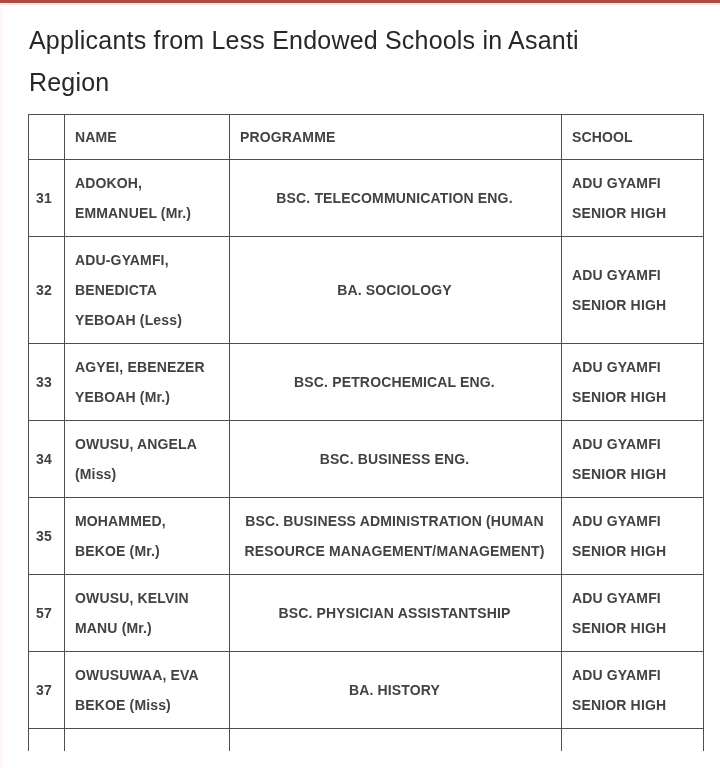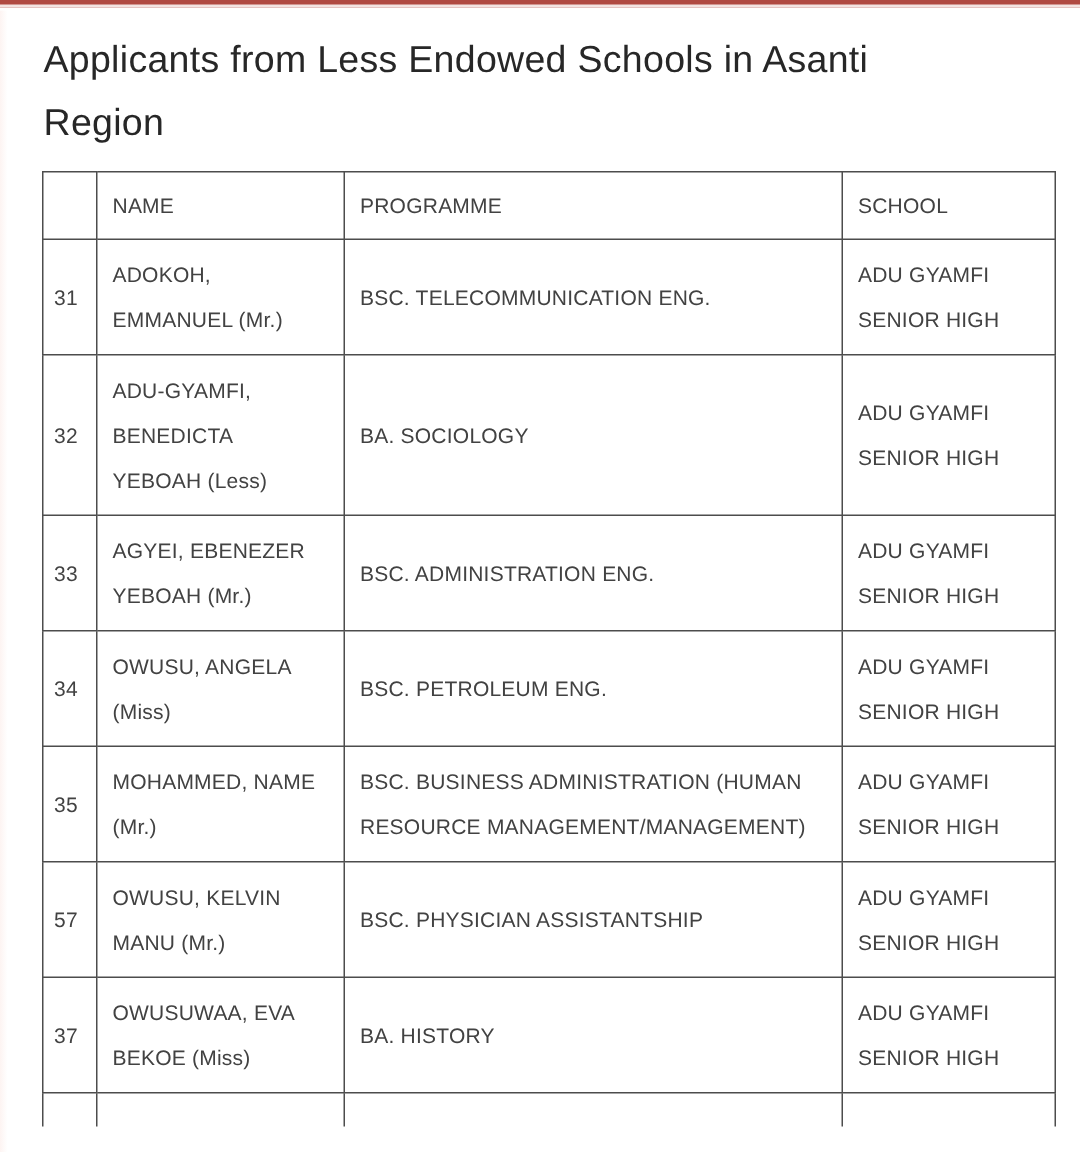"NAME" th,td { font-weight: 400 -> 700 }
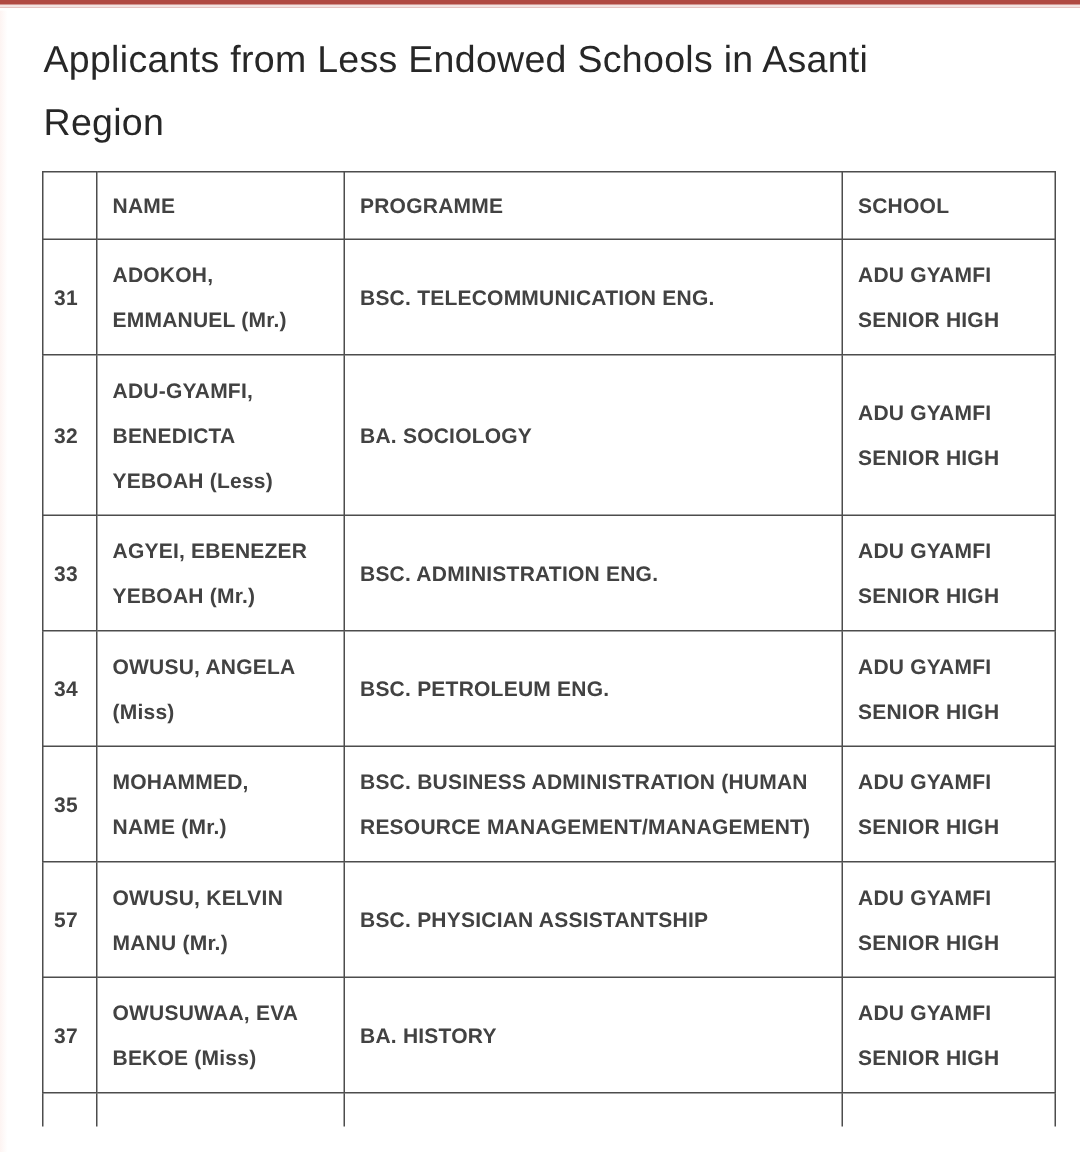"BSC. TELECOMMUNICATION ENG." td.col-prog { text-align: none -> center }
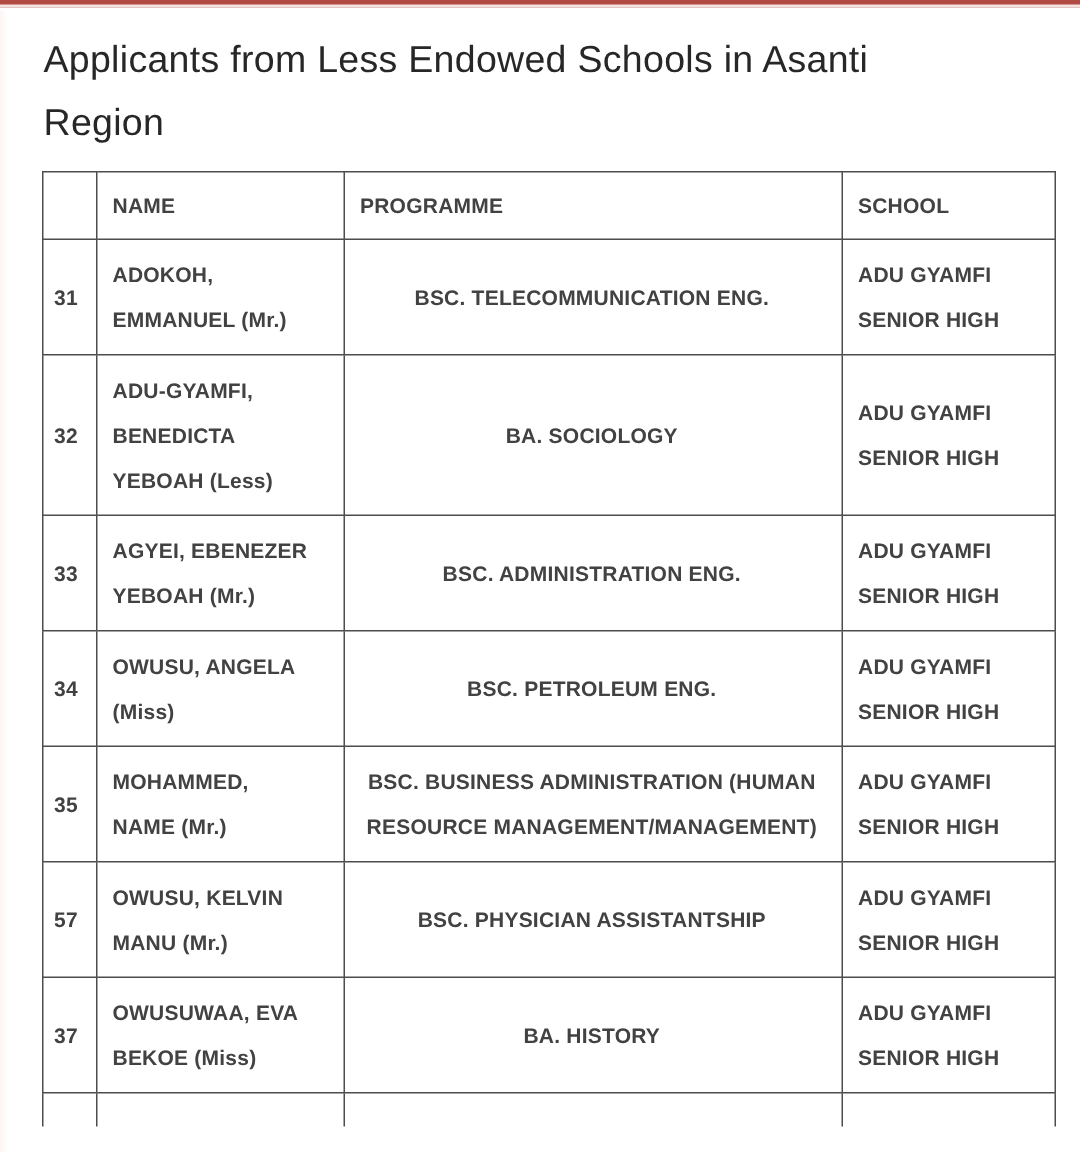"BSC. ADMINISTRATION ENG." td.col-prog { text: ADMINISTRATION -> PETROCHEMICAL }
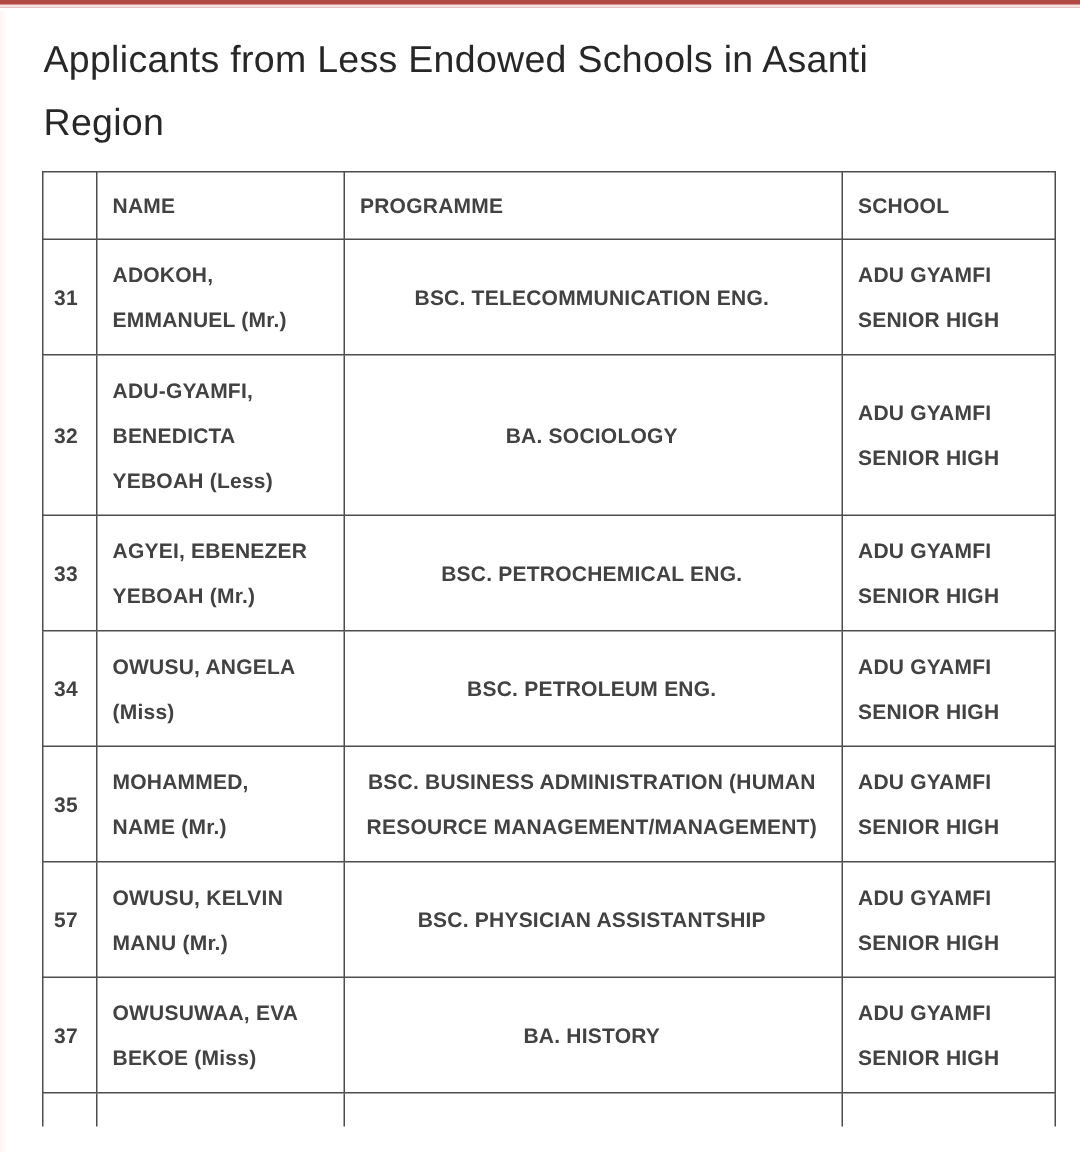"BSC. PETROLEUM ENG." td.col-prog { text: PETROLEUM -> BUSINESS }
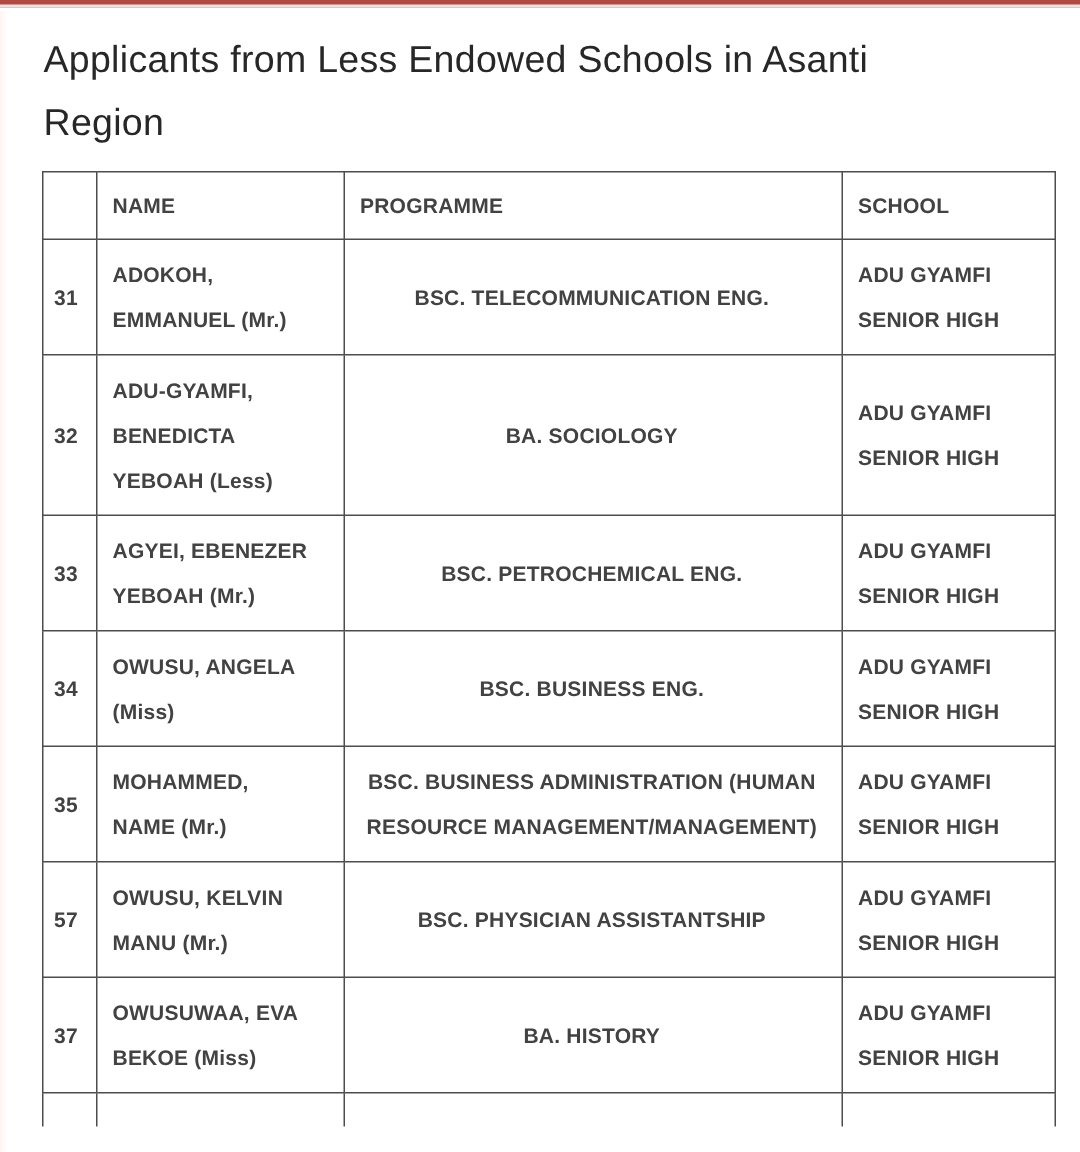"MOHAMMED, NAME (Mr.)" td.col-name { text: NAME -> BEKOE }
